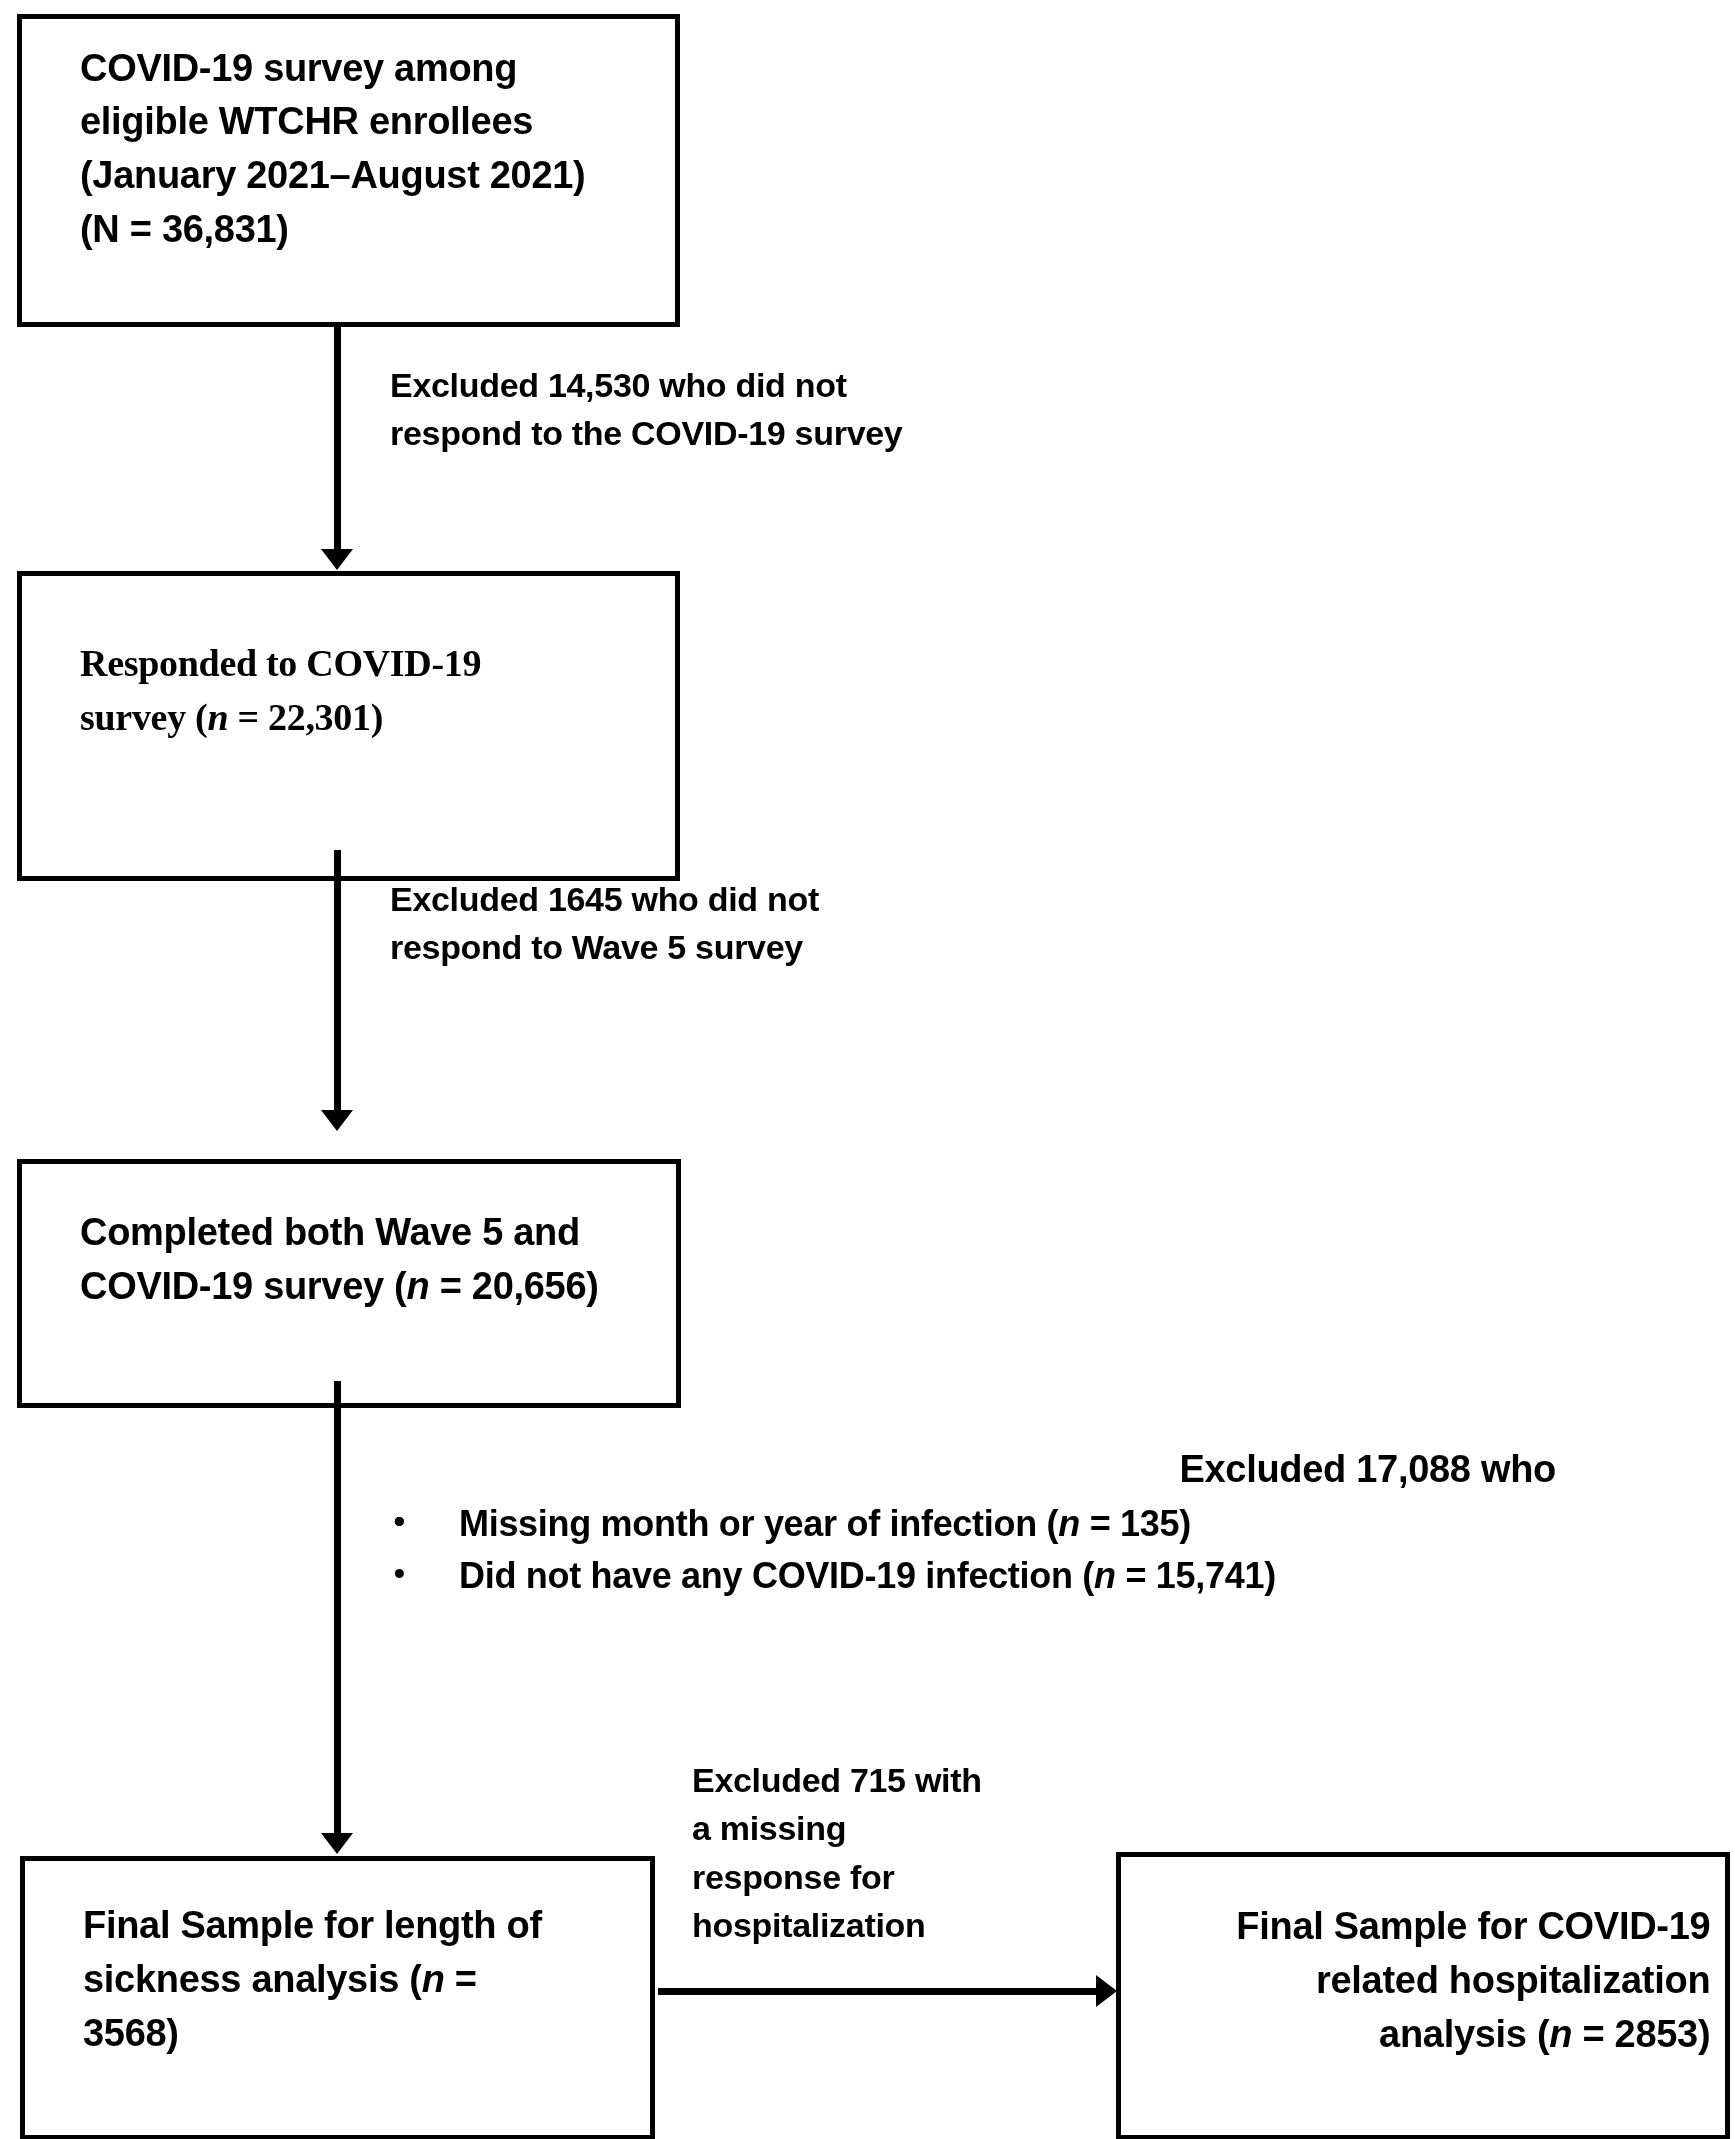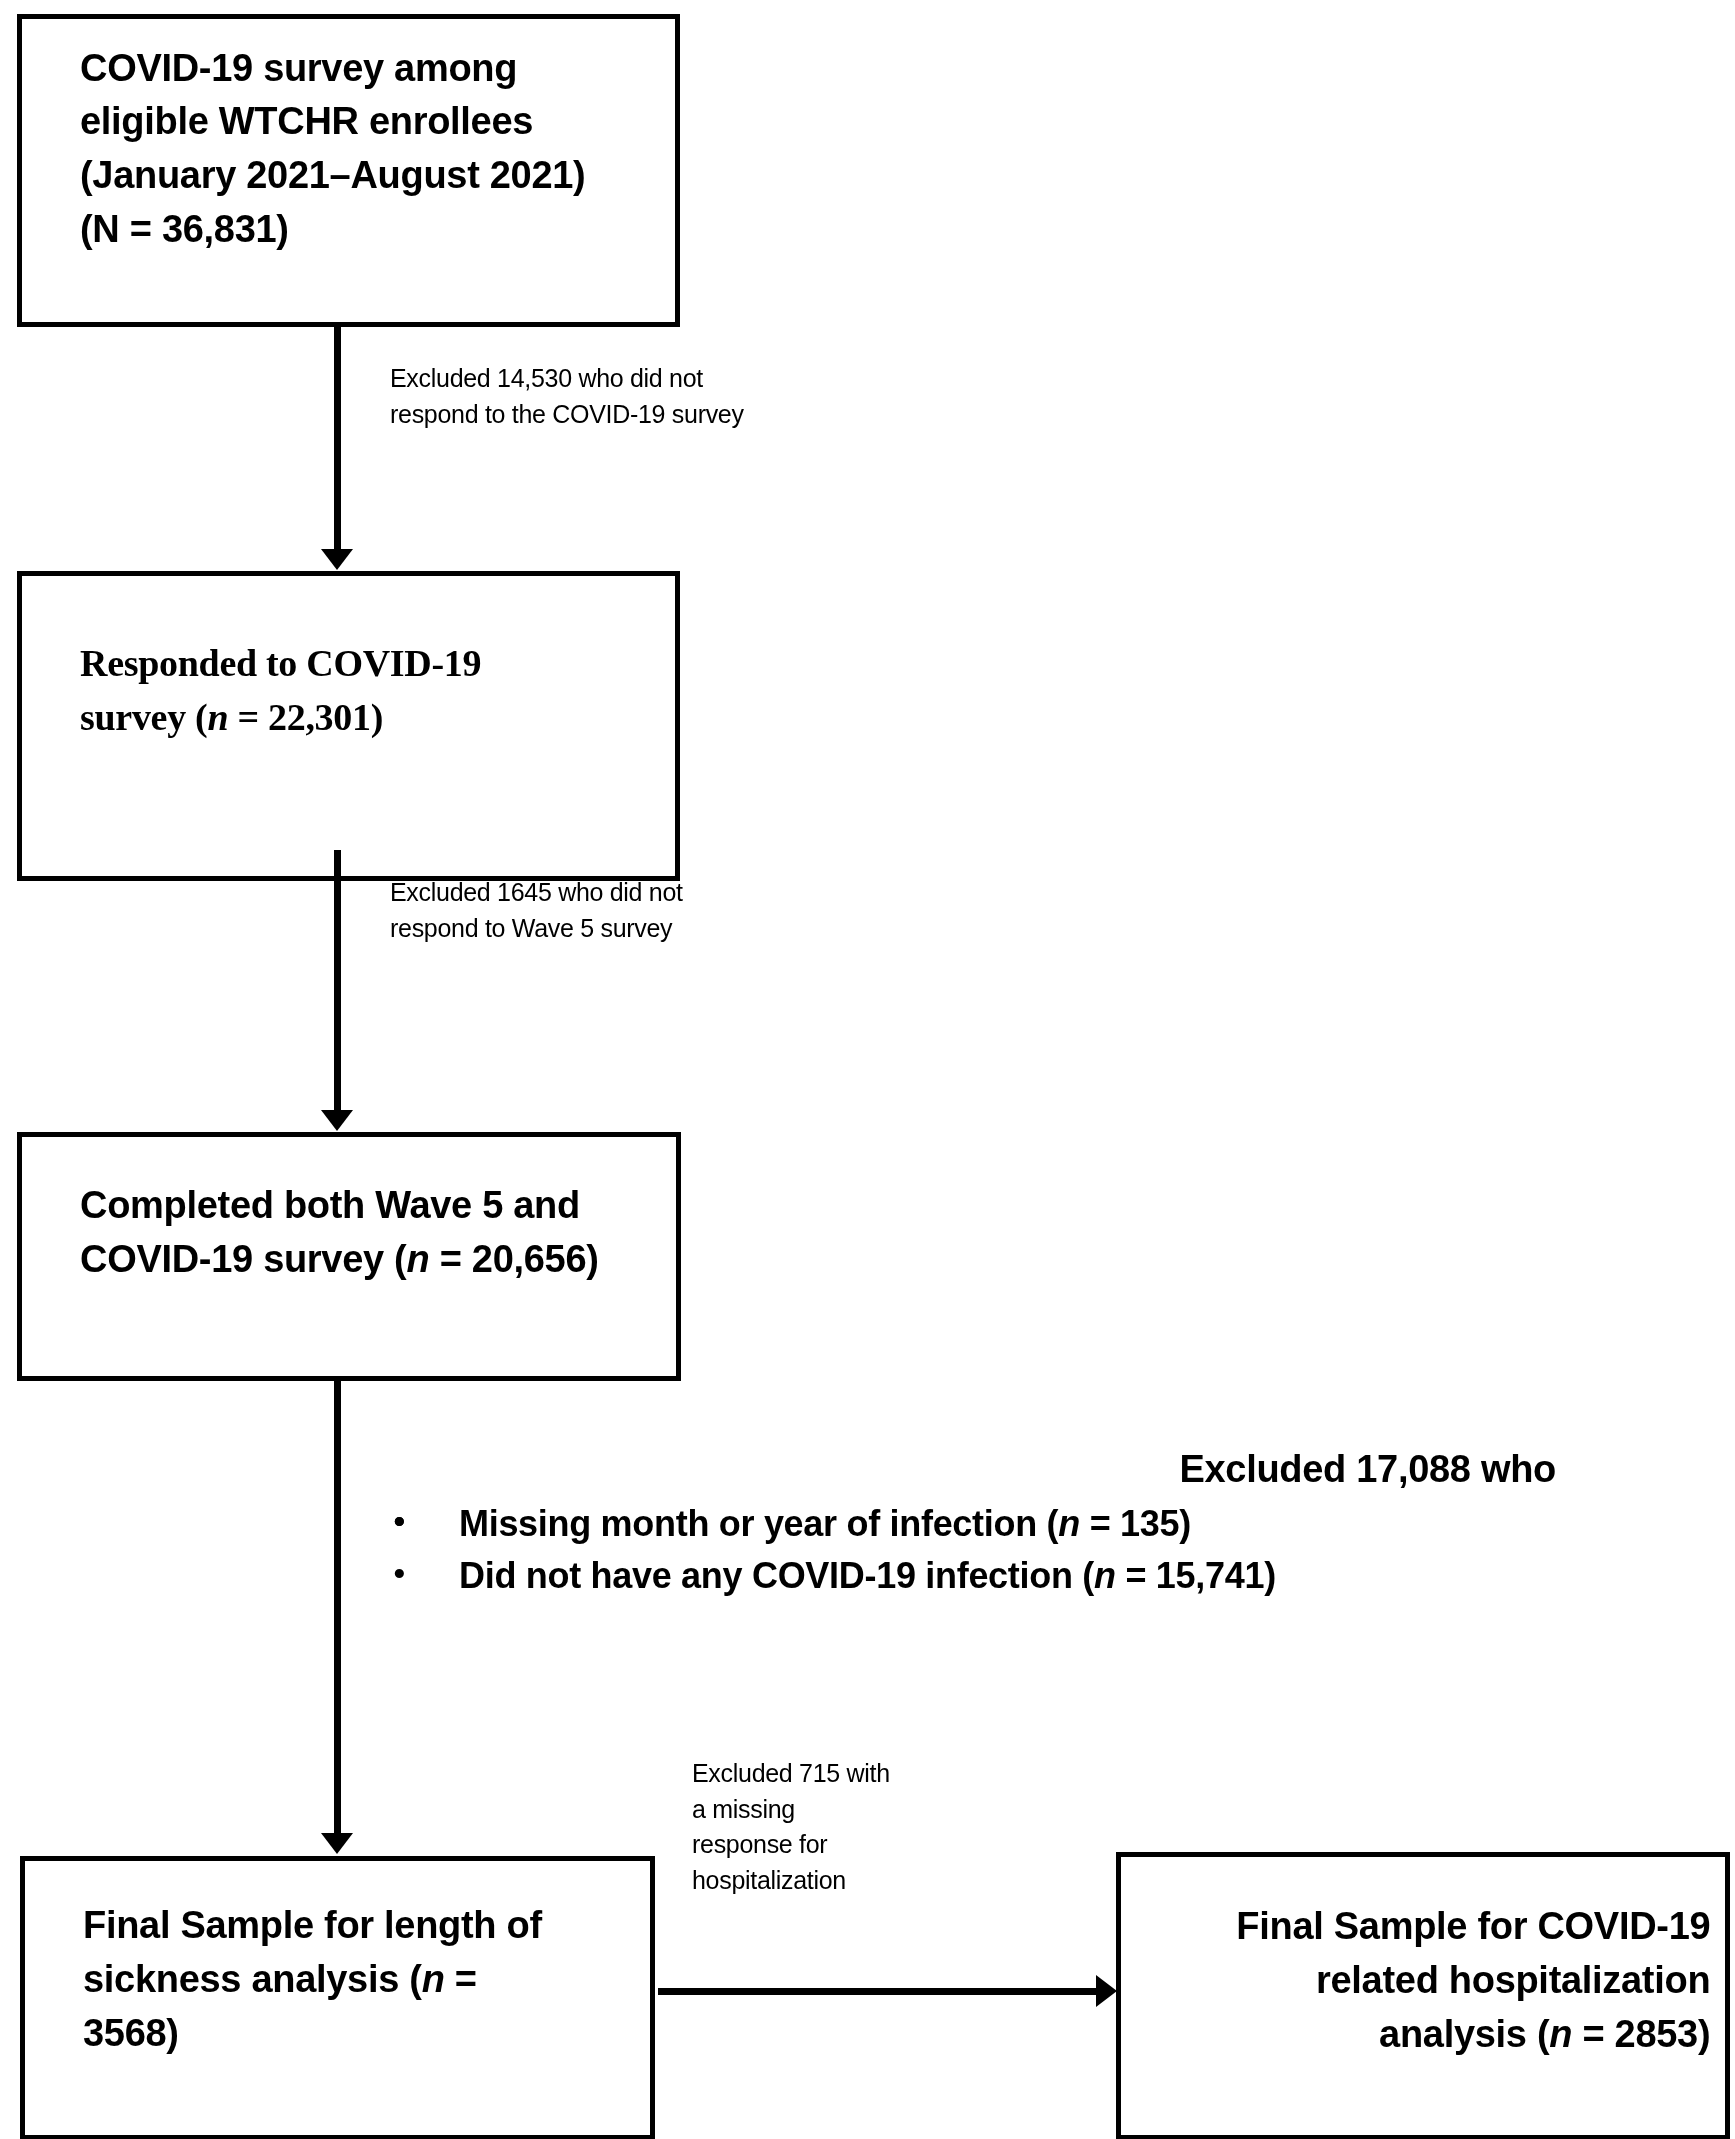"Excluded 14,530 who did not" .edge-label { font-size: 25px -> 34px; font-weight: 400 -> 700 }
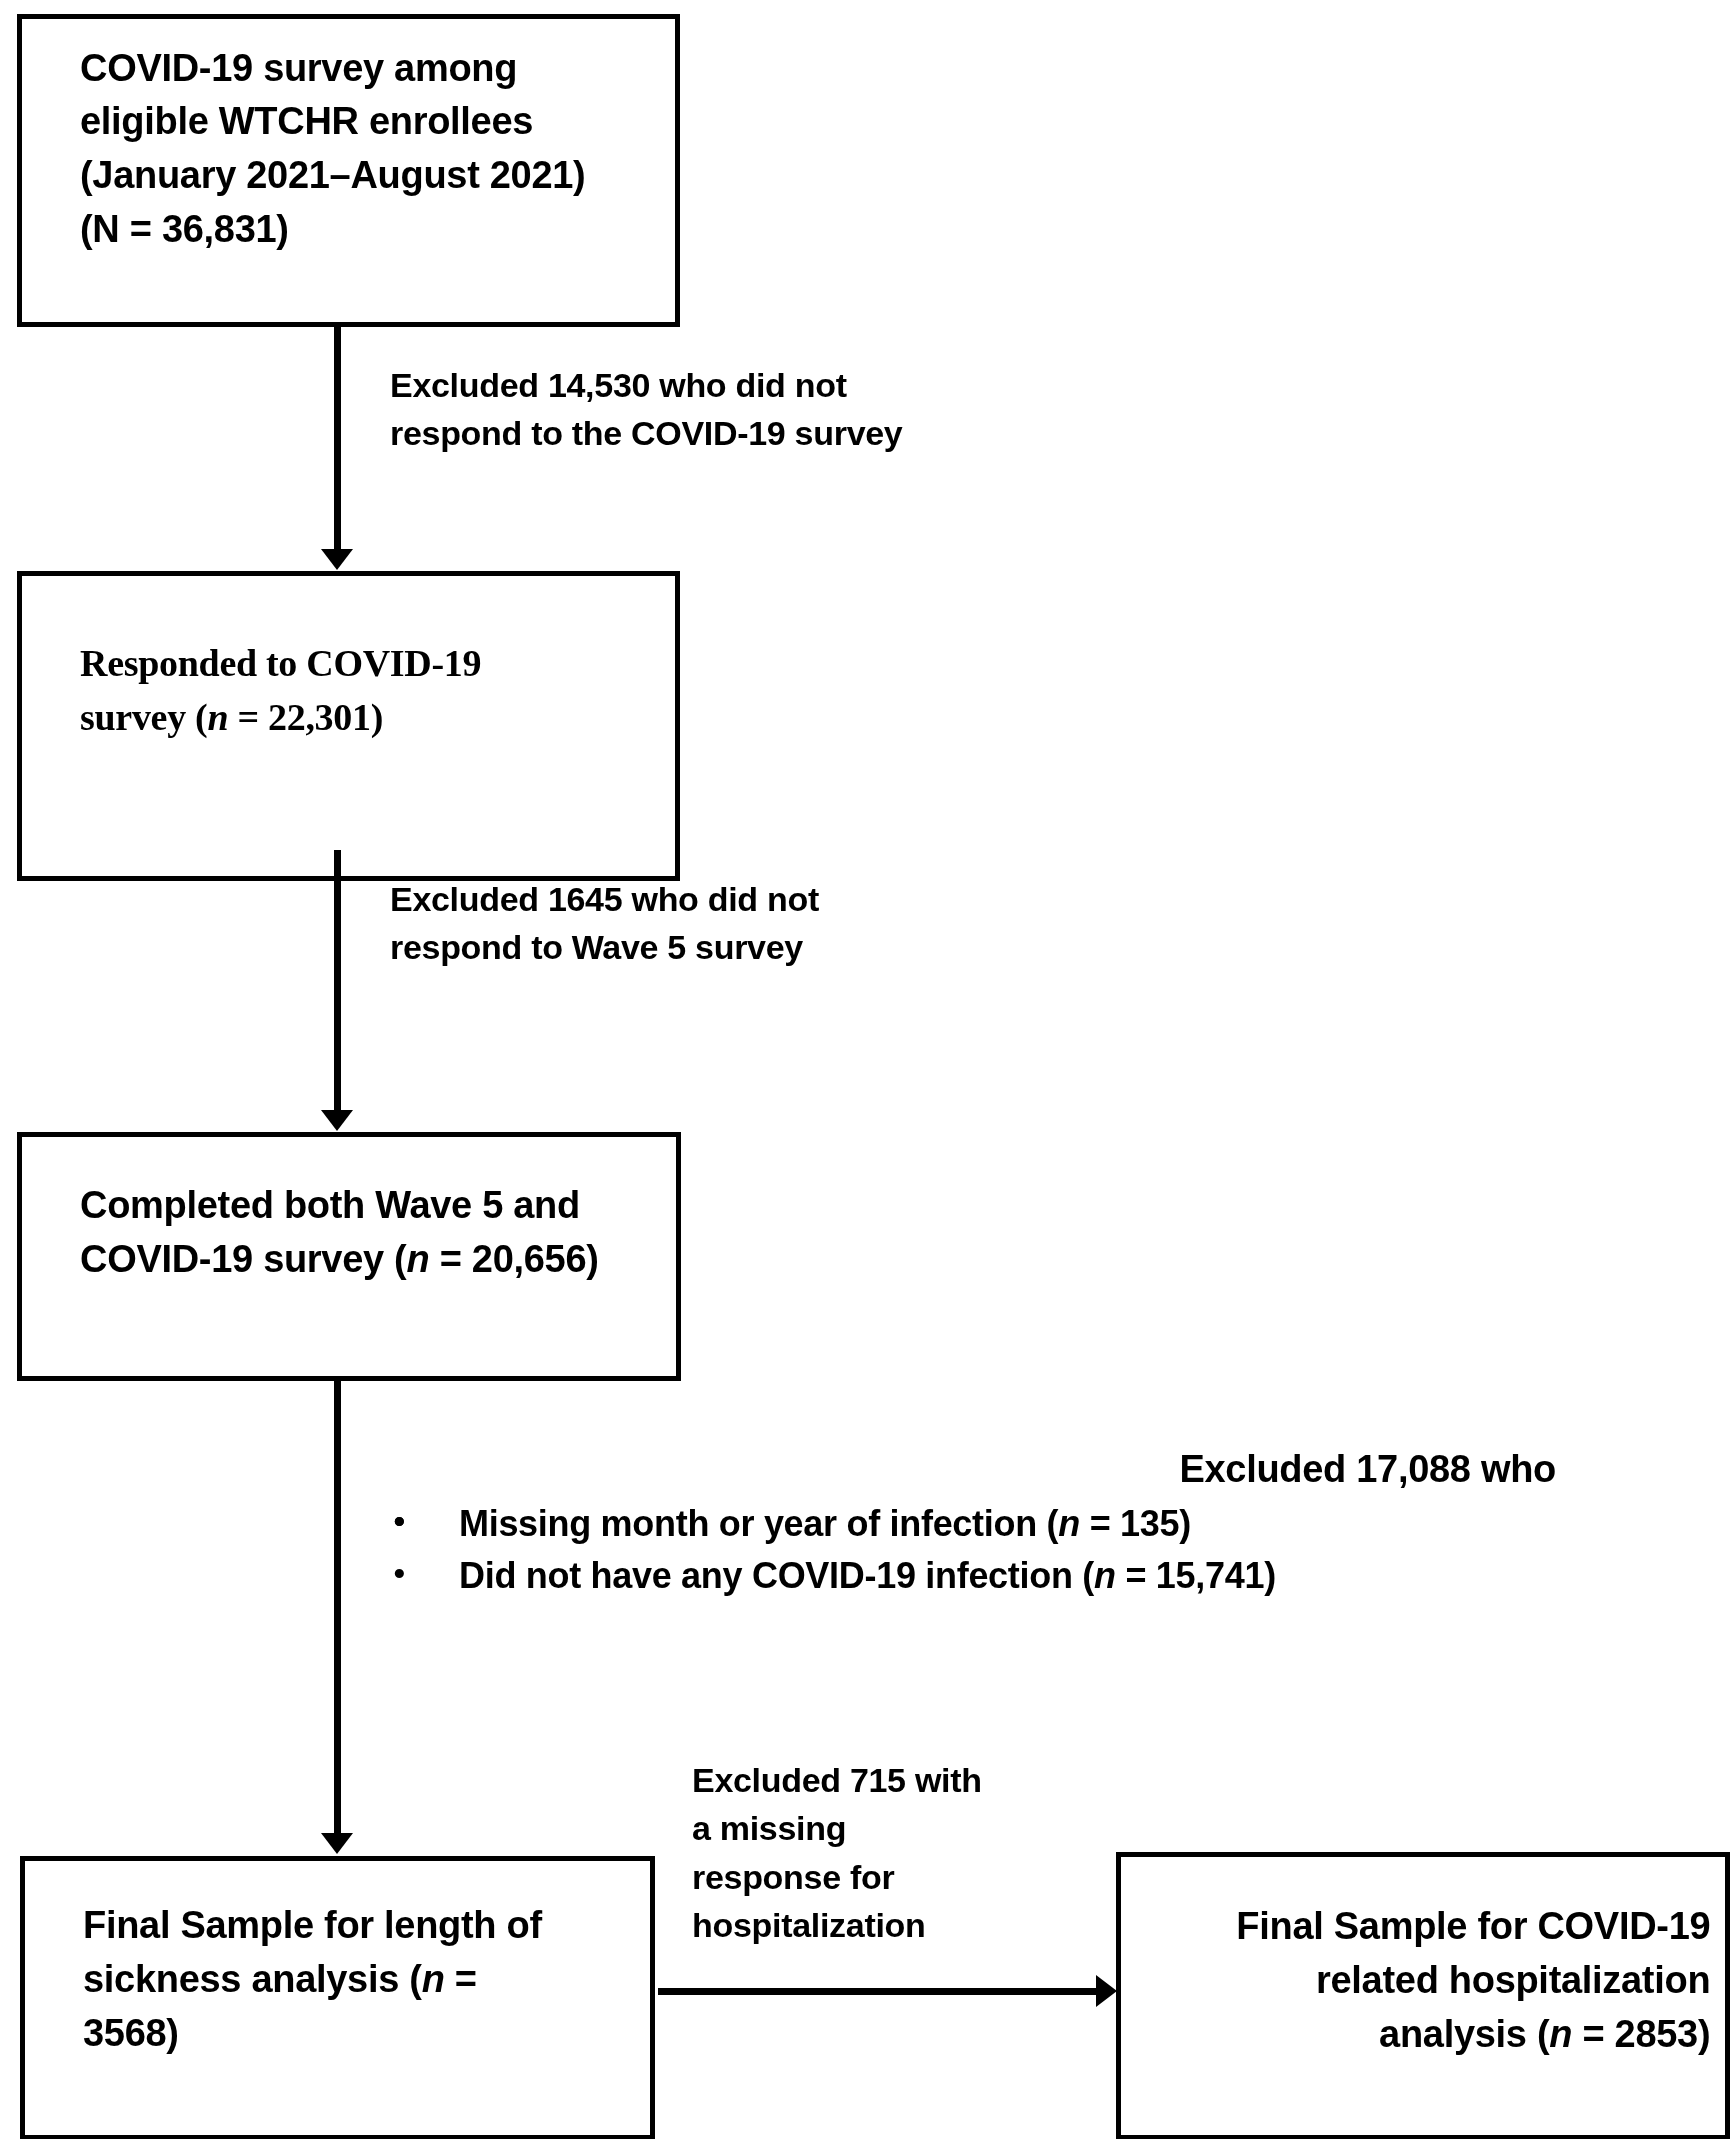"Completed both Wave 5 and" div.node { top: 1132px -> 1159px }
